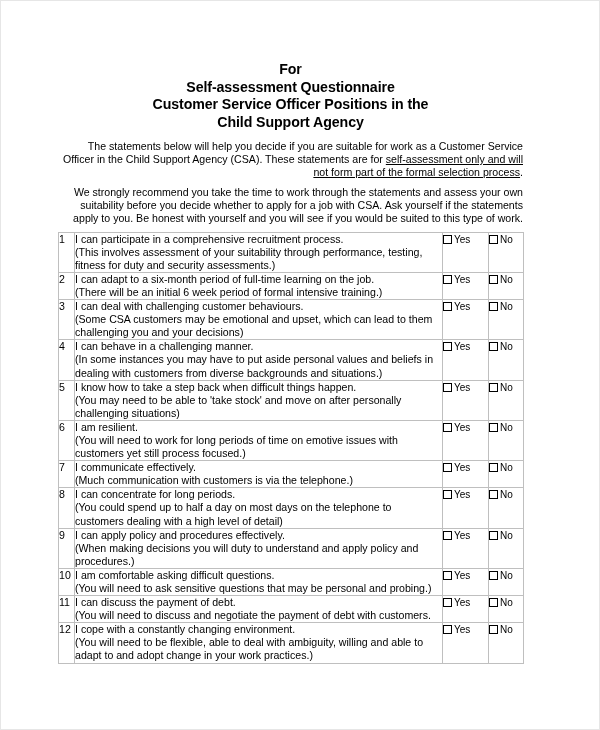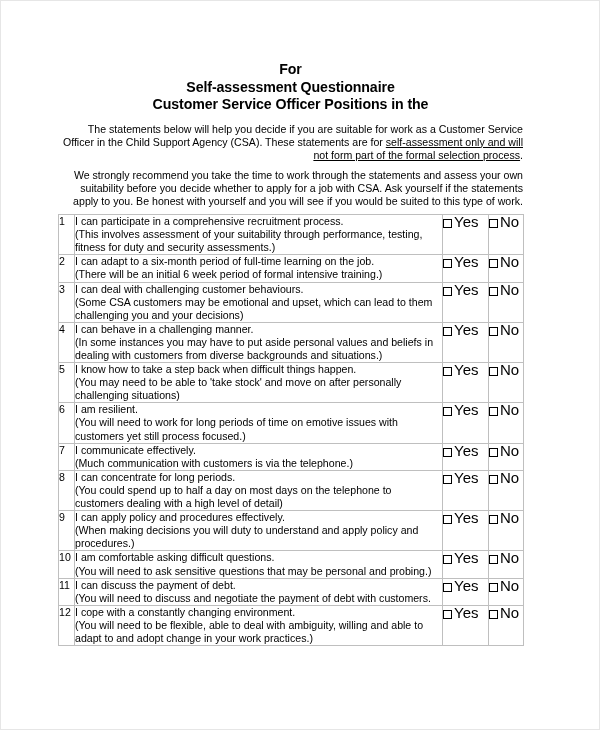"Child Support Agency" span.title-line { html: none -> <span>Child Support Agency</span> }
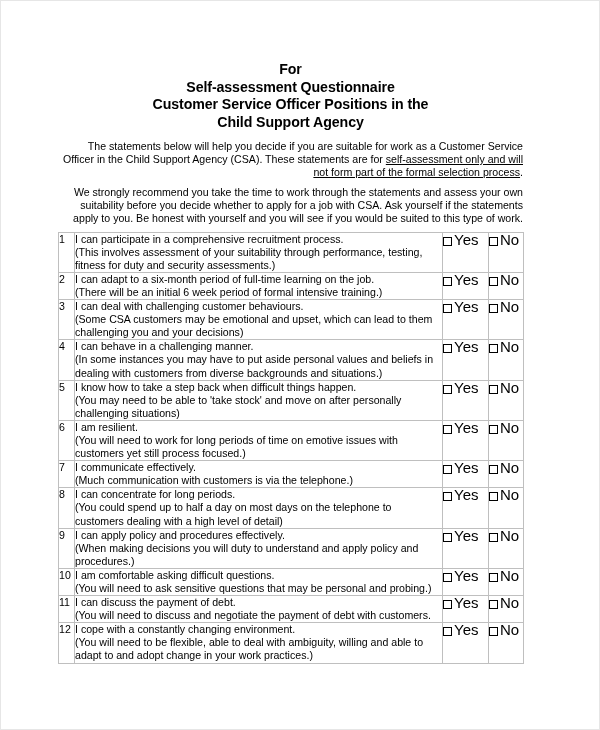"Yes" .cell-opt { font-size: 15px -> 10px }
